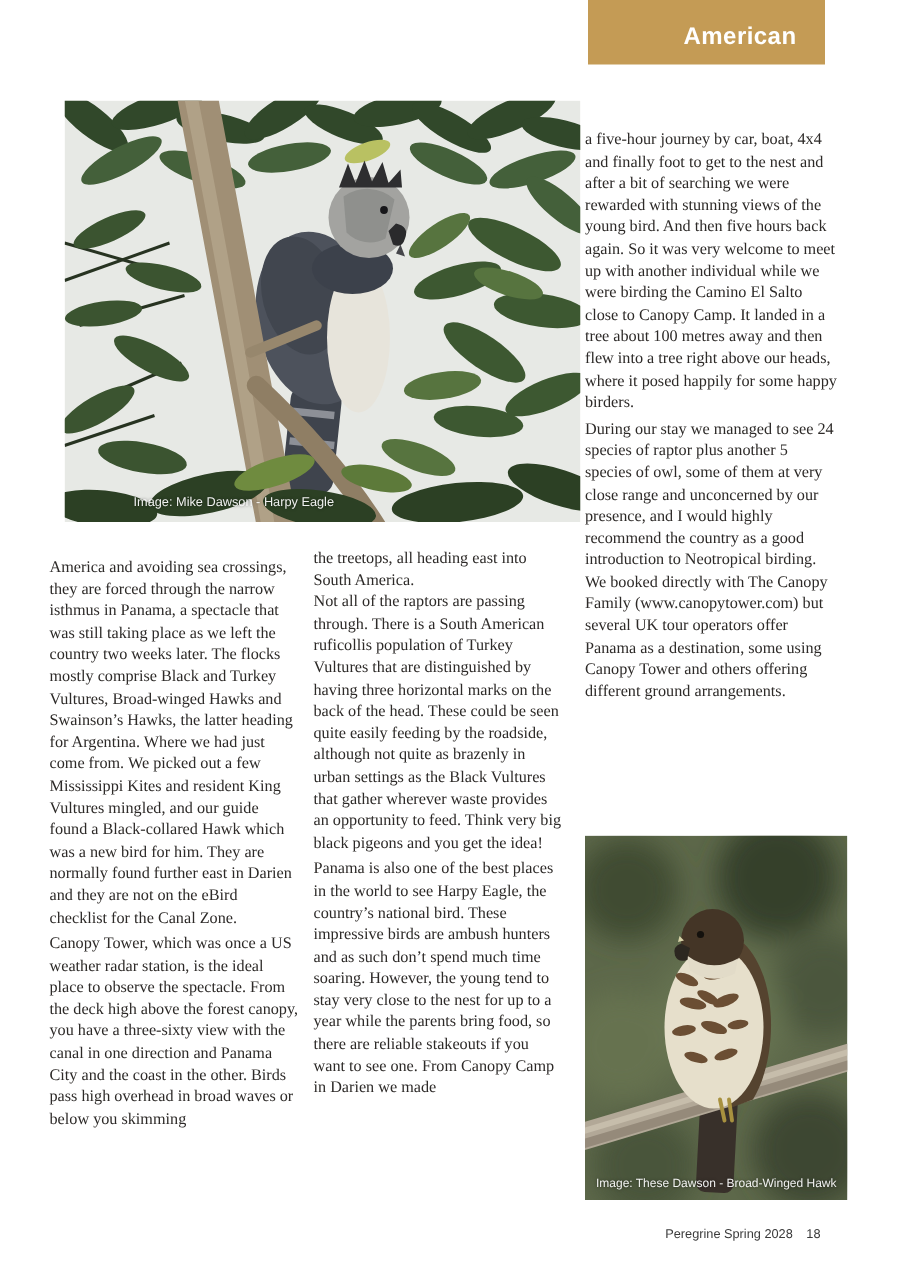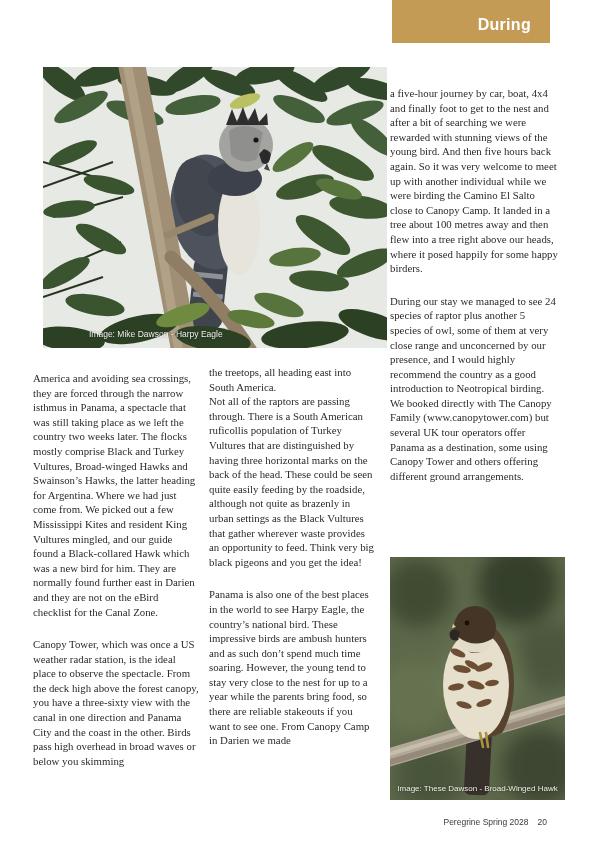"During" span { text: During -> American }
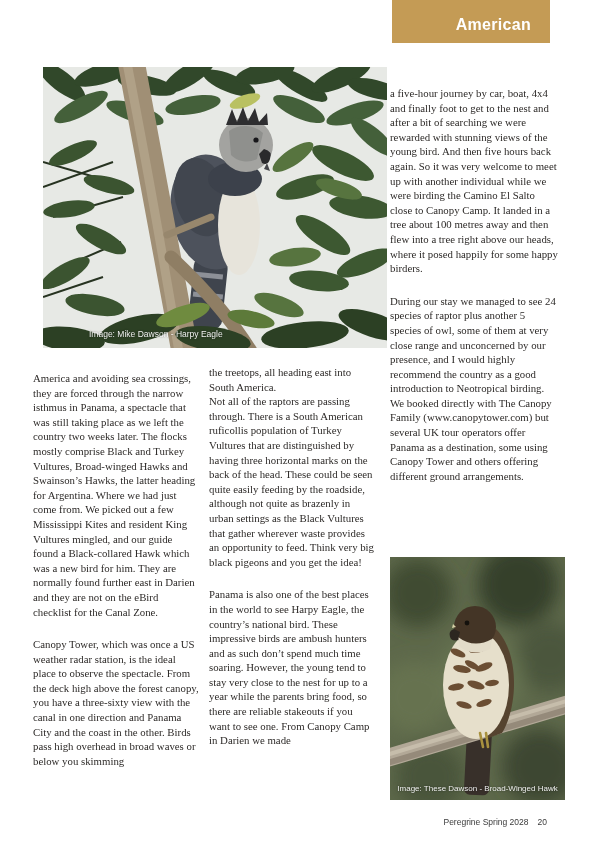"During our stay we managed" .col p + p { margin-top: 18px -> 3px }
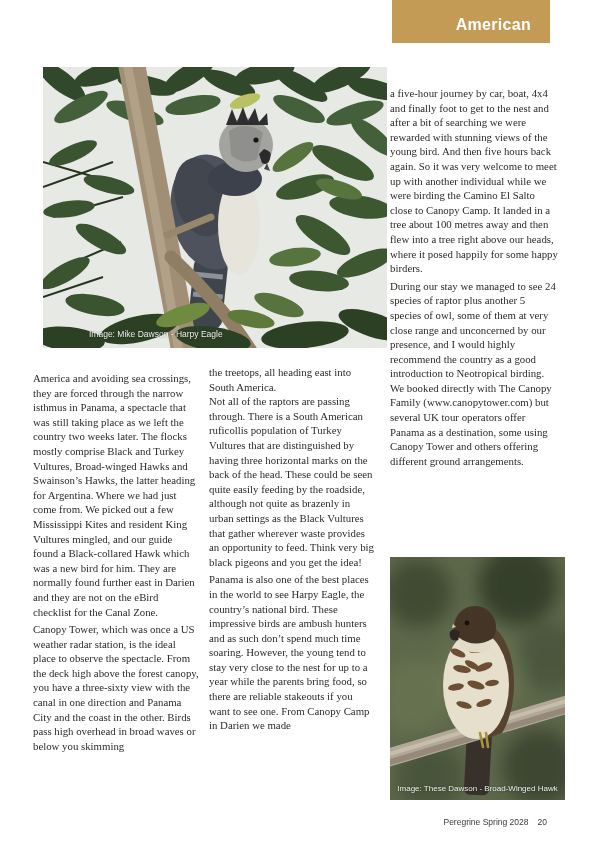"20" span { text: 20 -> 18 }
